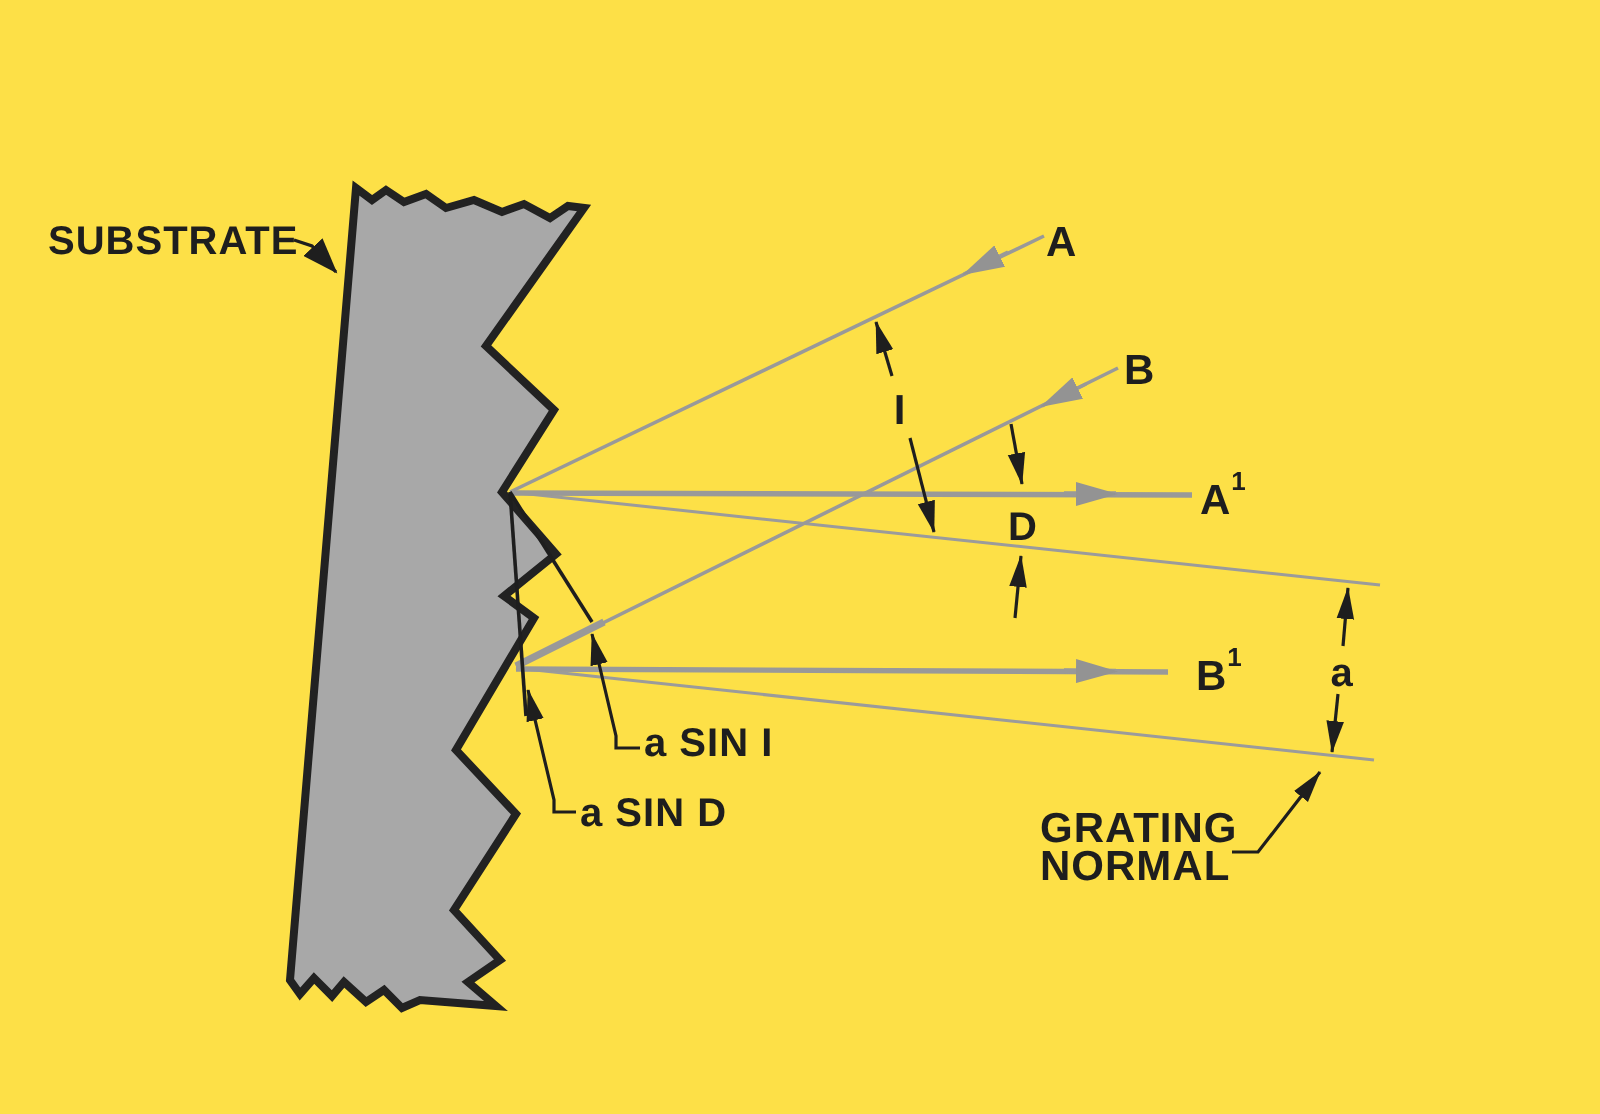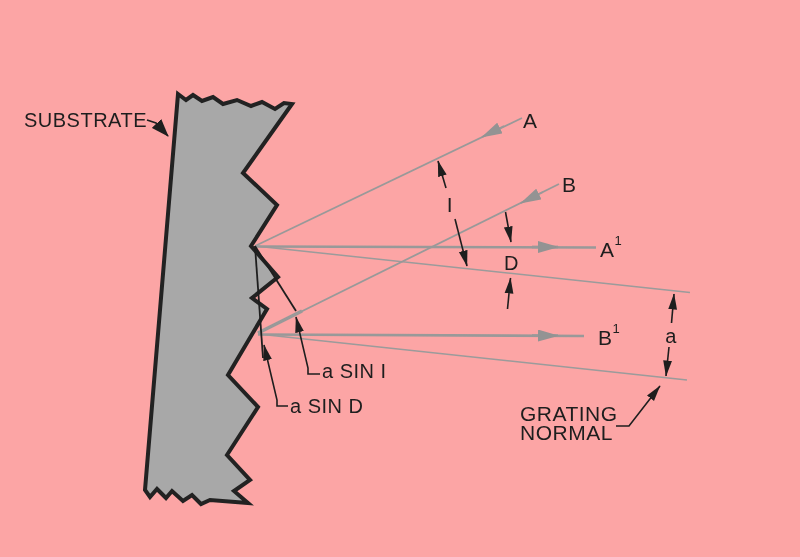"SUBSTRATE" .stage { background: #fca5a5 -> #fde047; font-weight: none -> bold }
